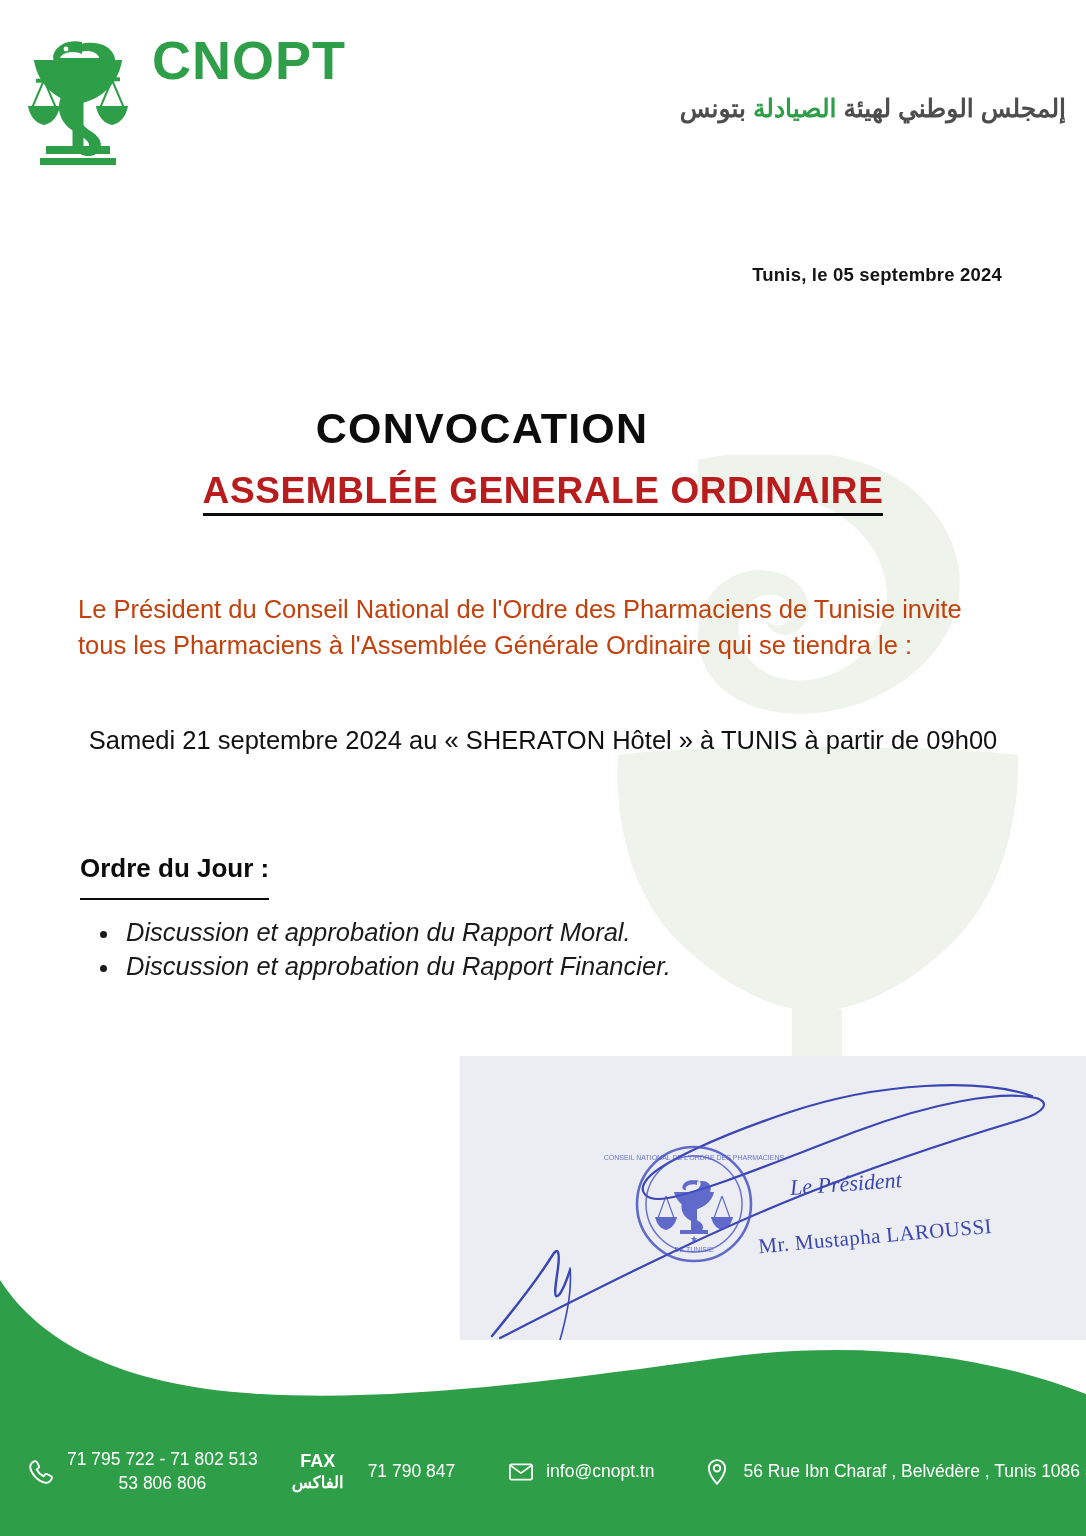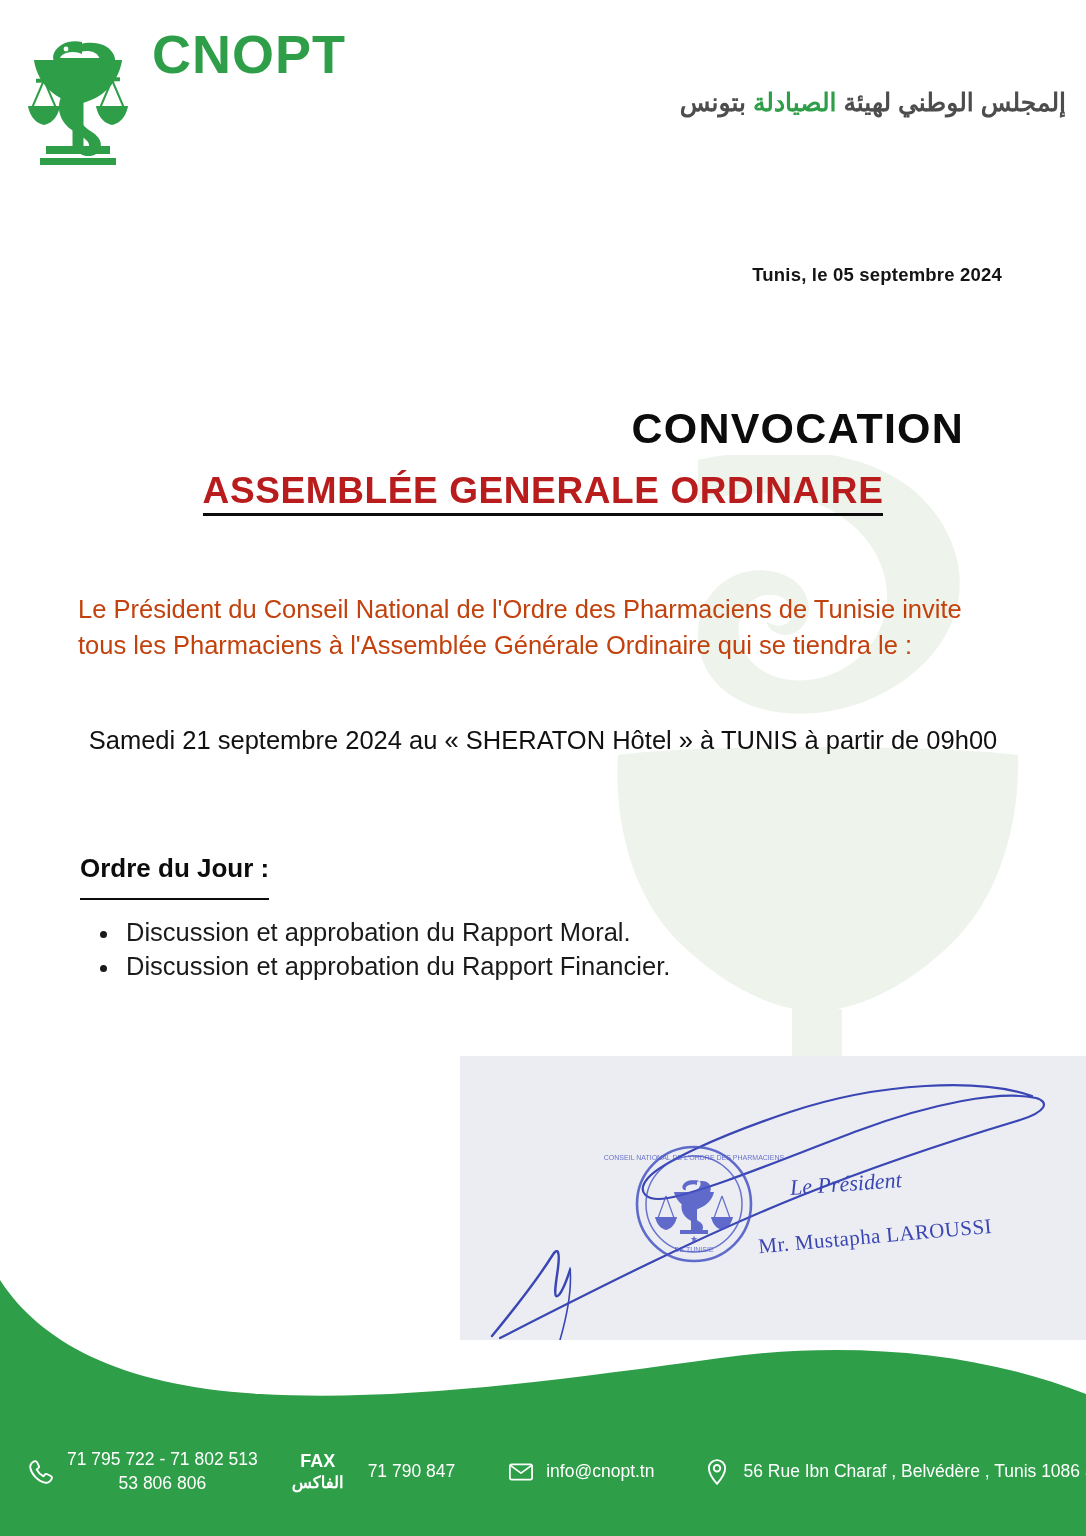"CNOPT" .brand-block { top: 26px -> 32px }
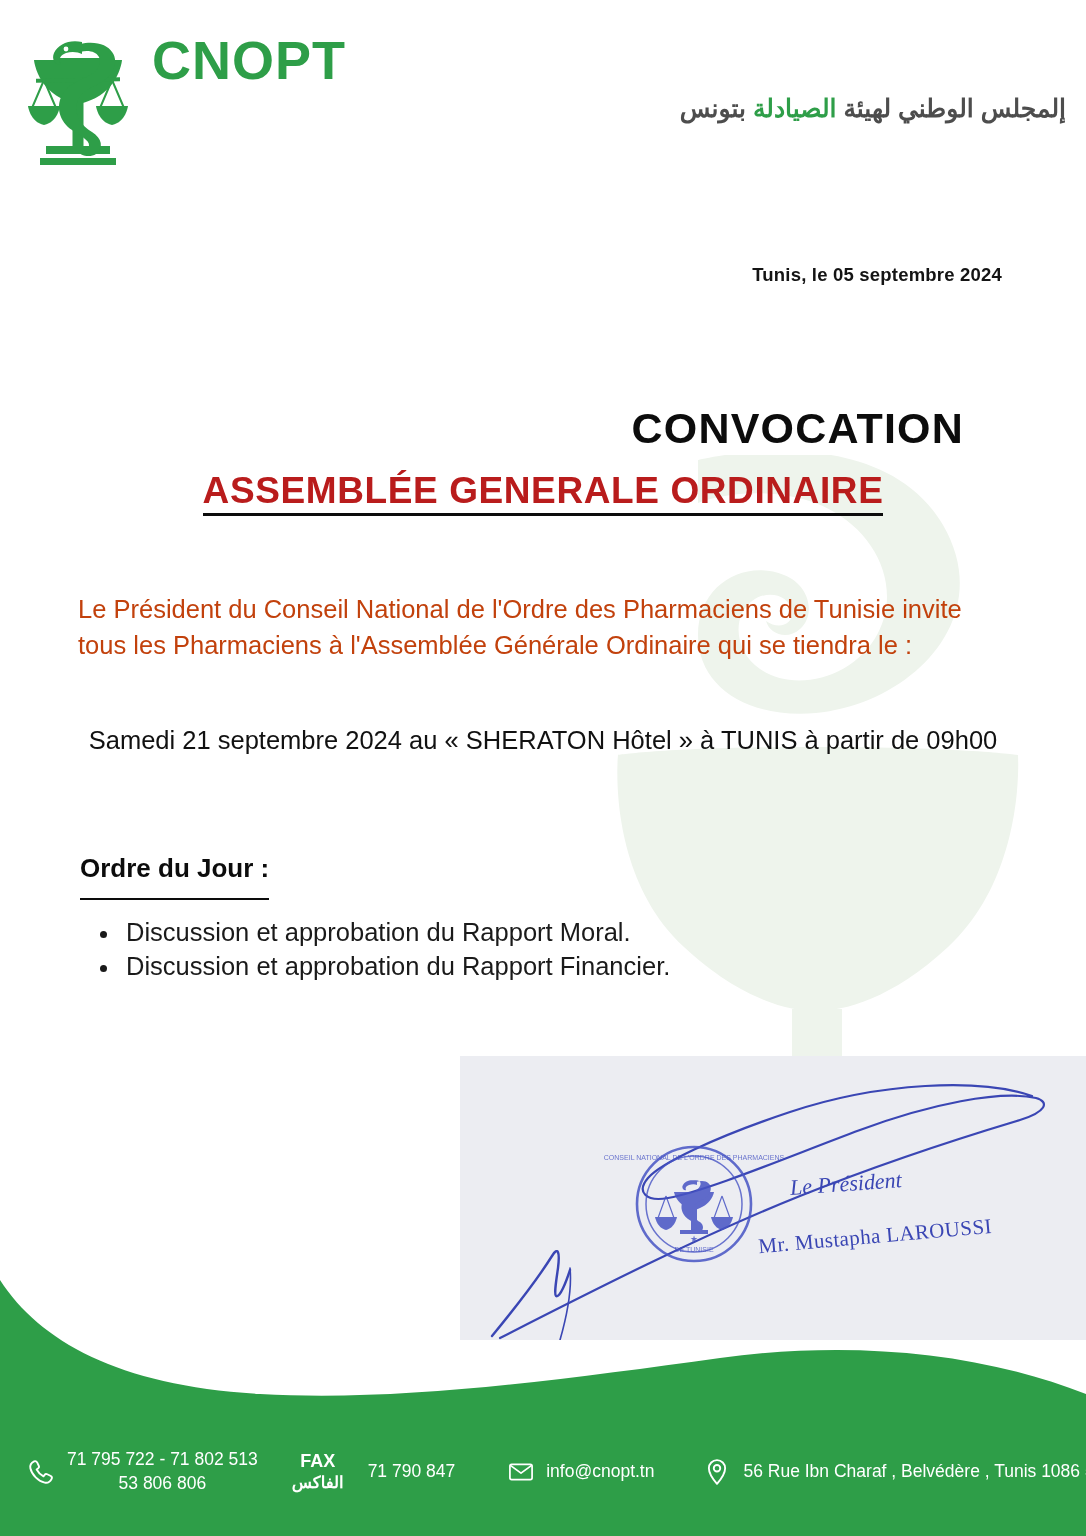"CONVOCATION" .title-main { text-align: right -> center }
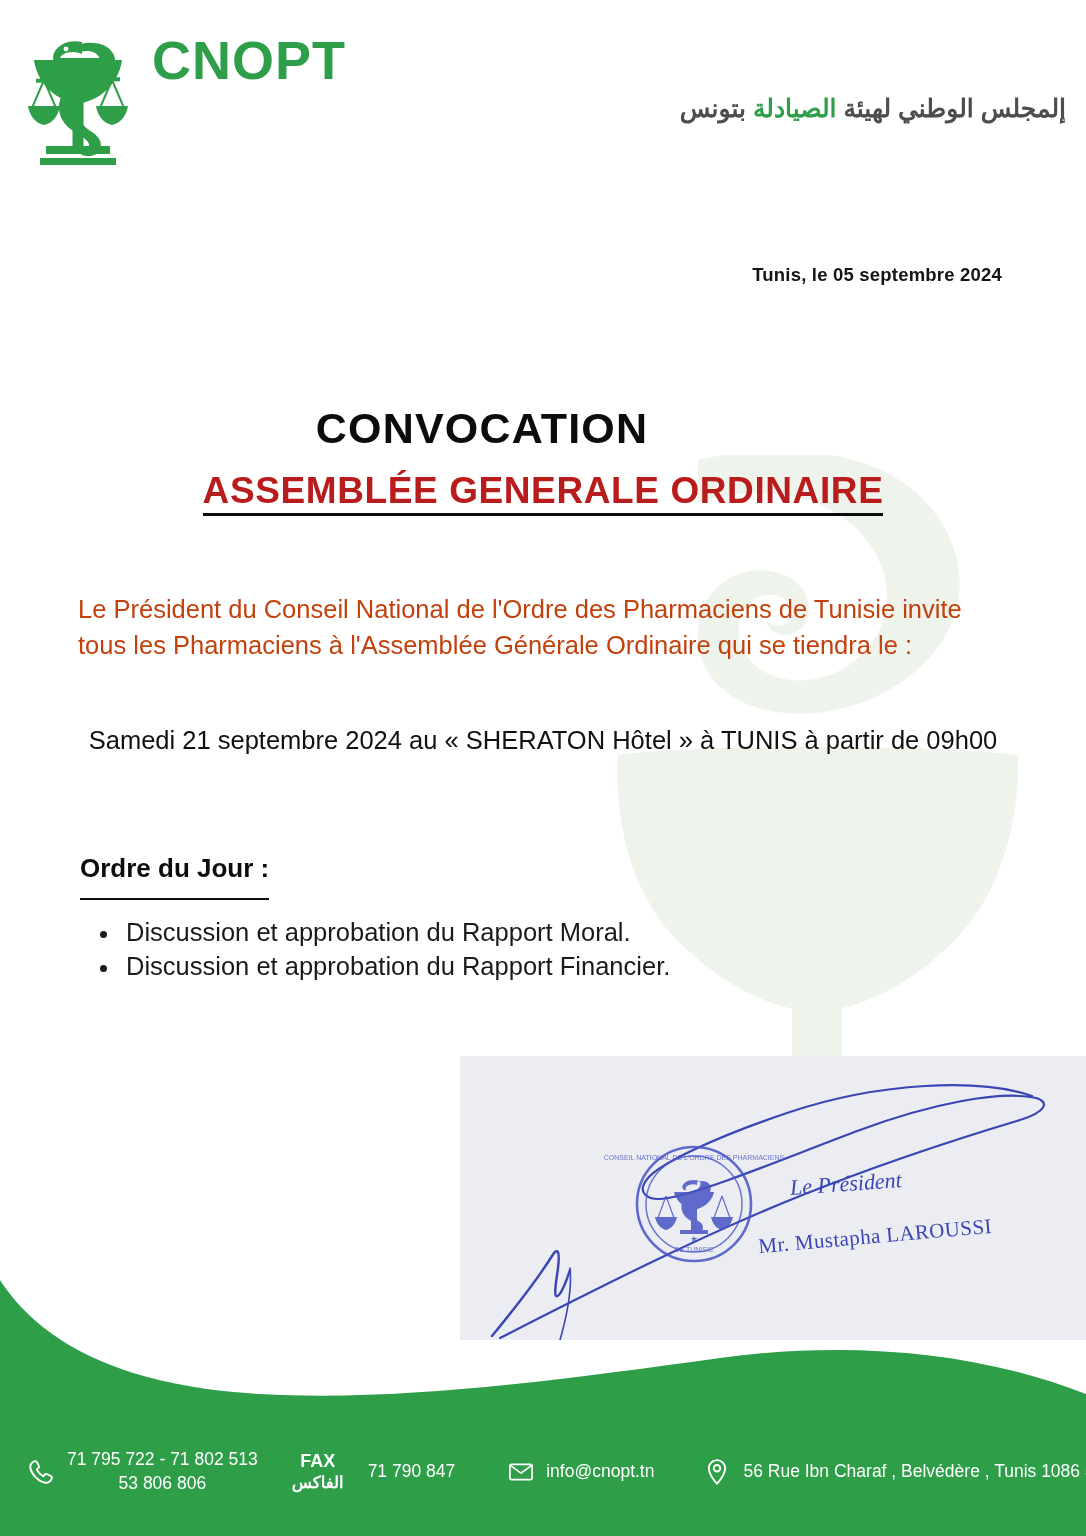"Discussion et approbation du Rapport" .agenda-list { font-style: none -> italic }
